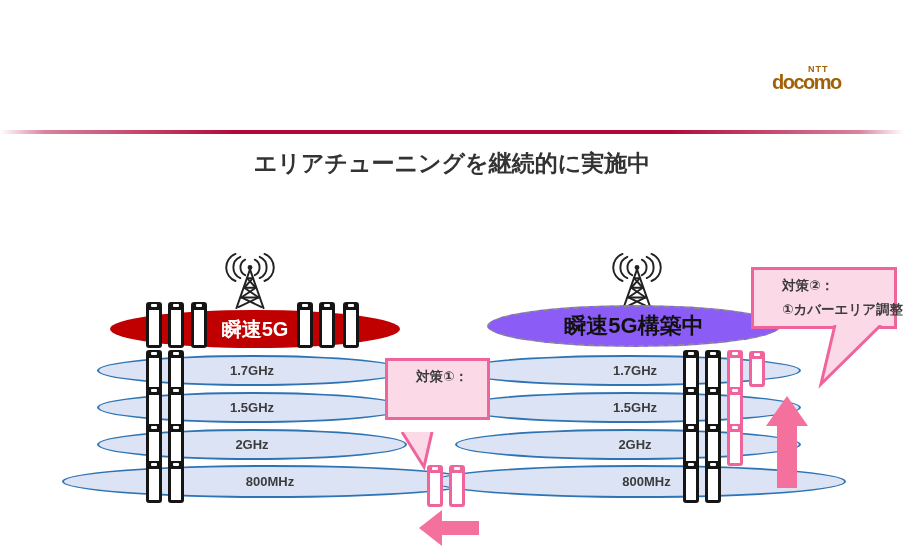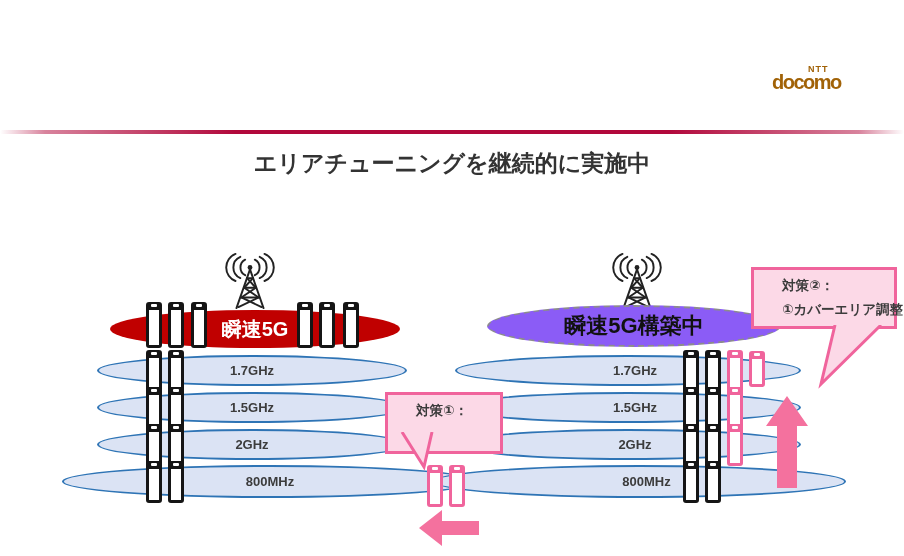"対策①：" div.callout { top: 392px -> 358px; width: 118px -> 105px }
